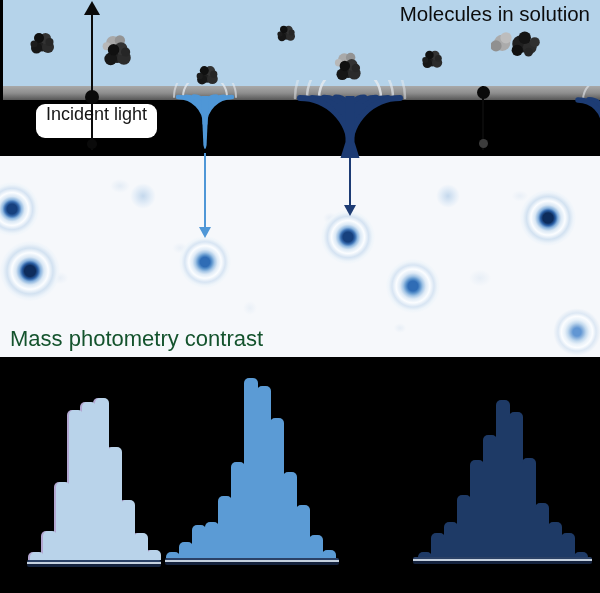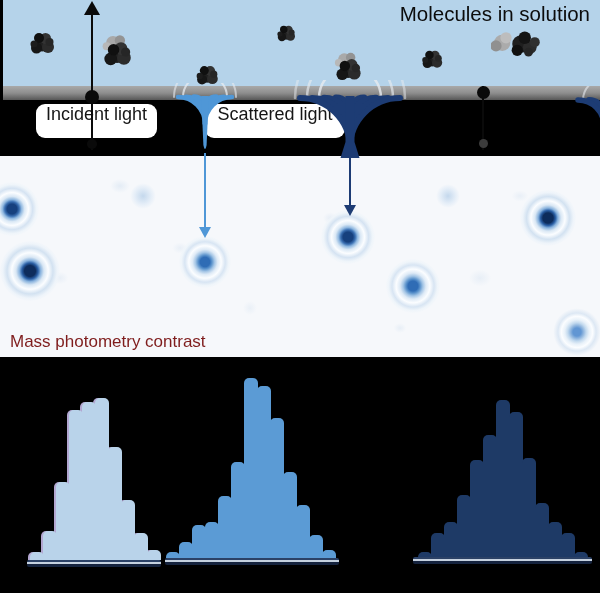"Scattered light" div.lightbox { html: <div> <span>Scattered light</span> </div> -> none }
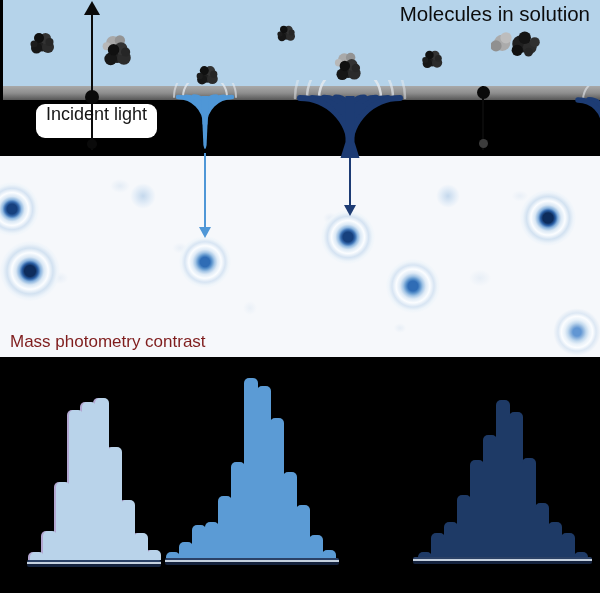"Mass photometry contrast" .caption { color: #7f1d1d -> #14532d; font-size: 17px -> 22px }
